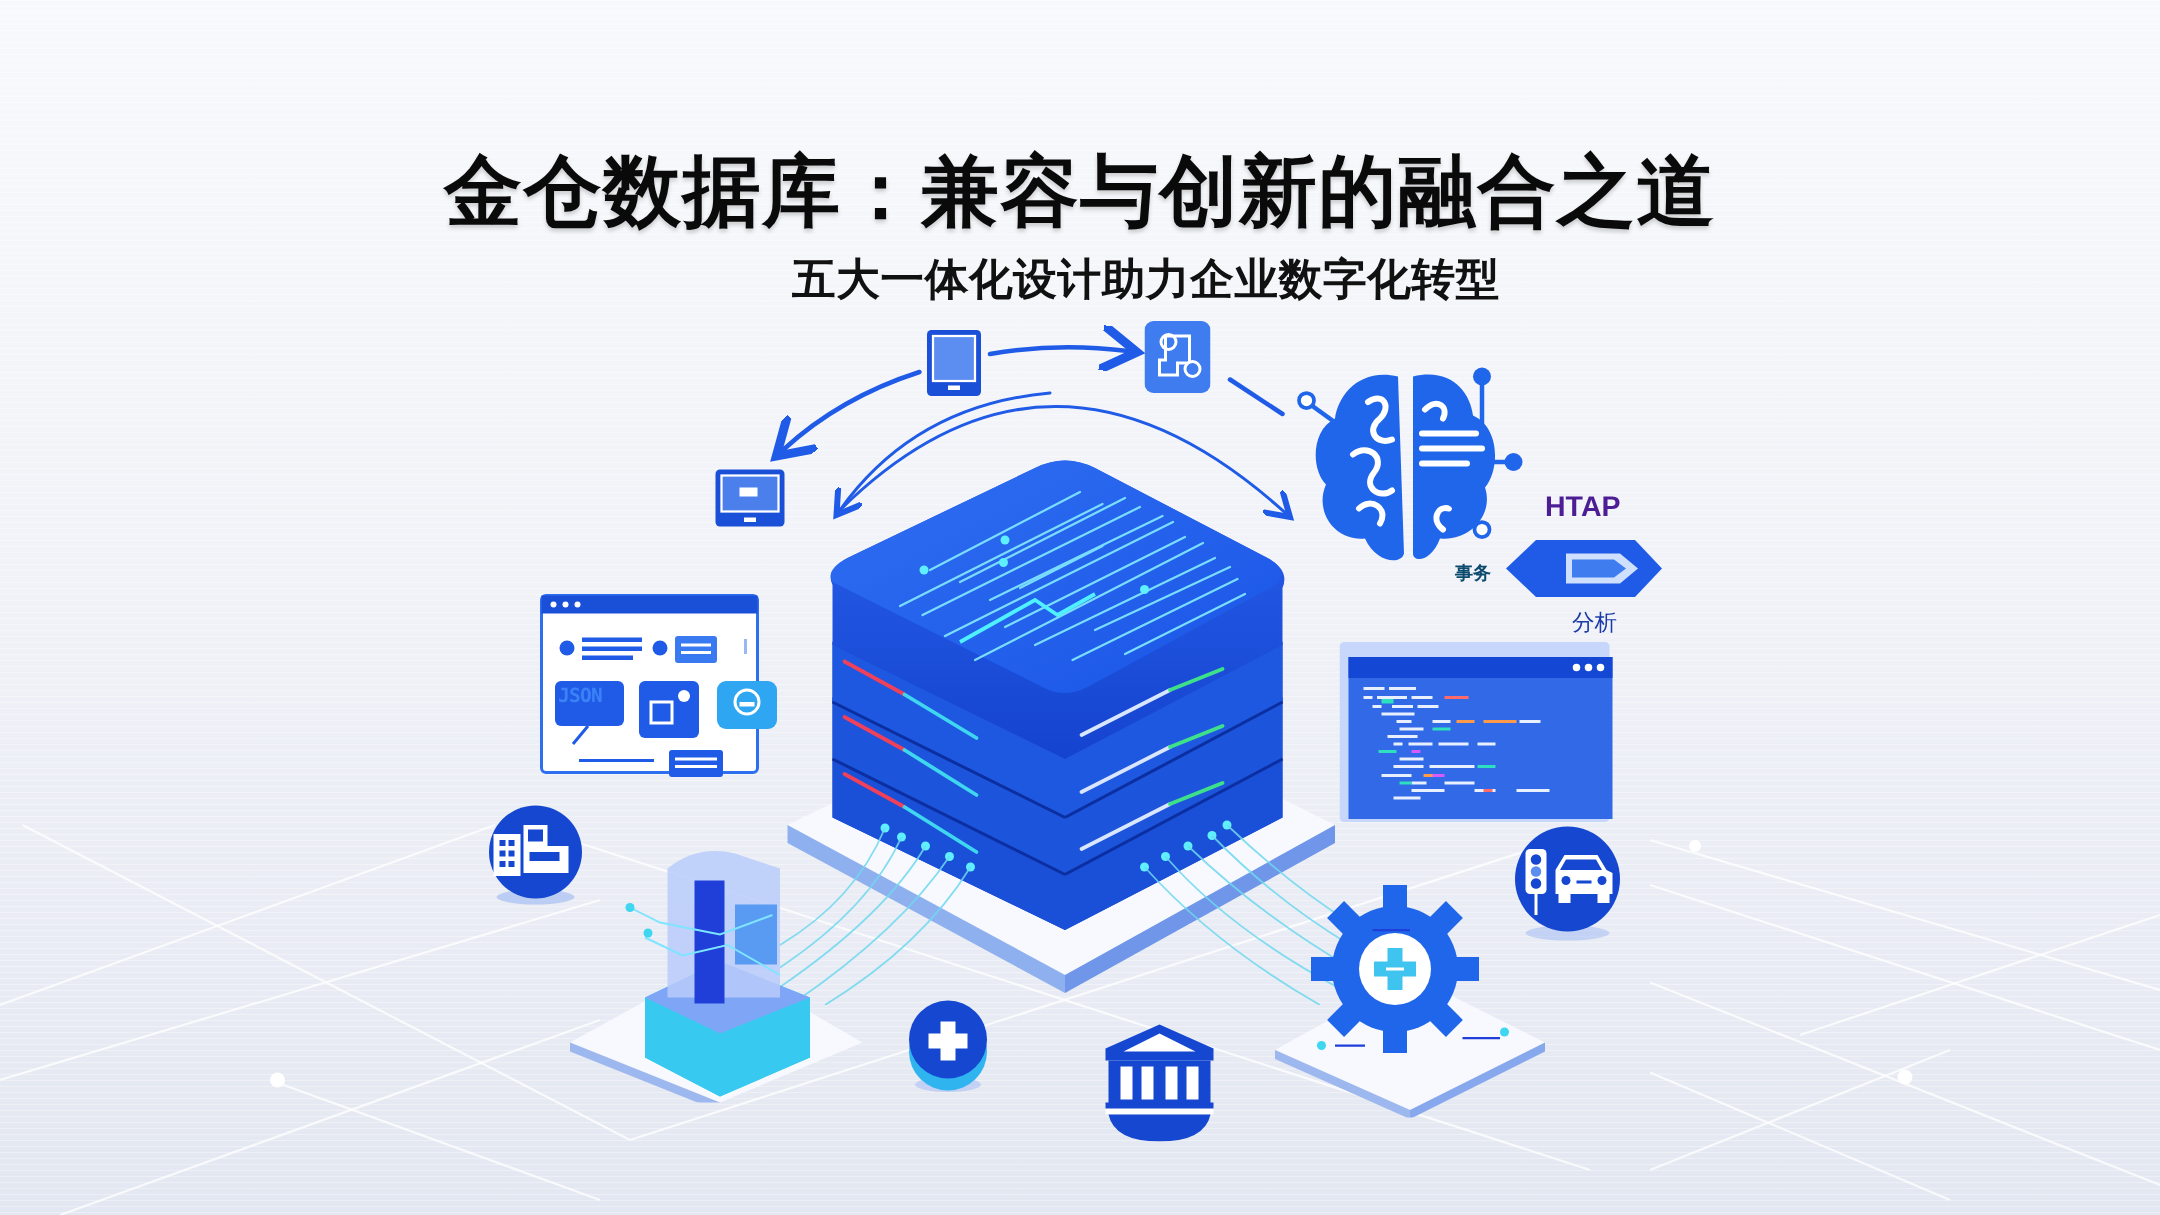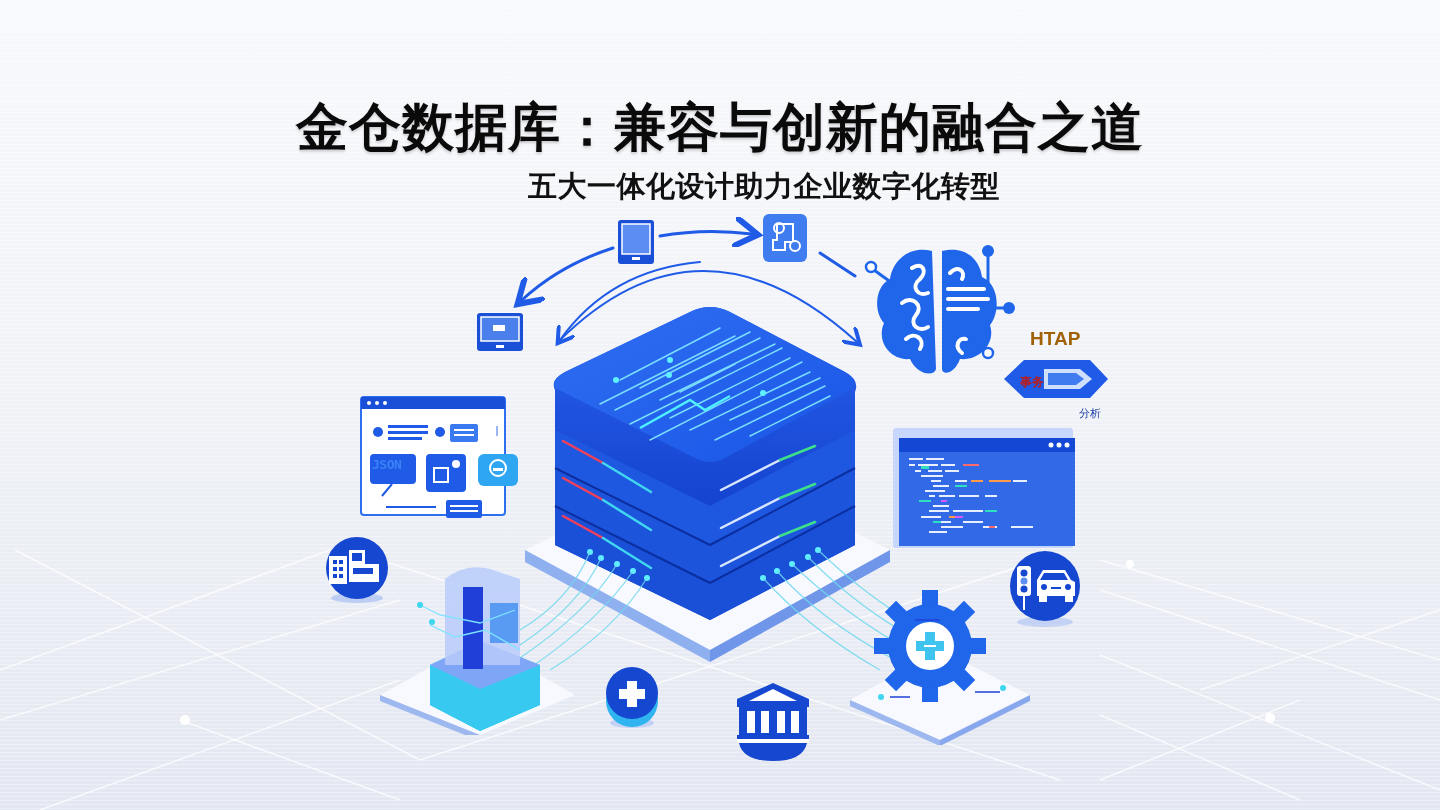"HTAP" .htap-label { color: #a16207 -> #4c1d95 }
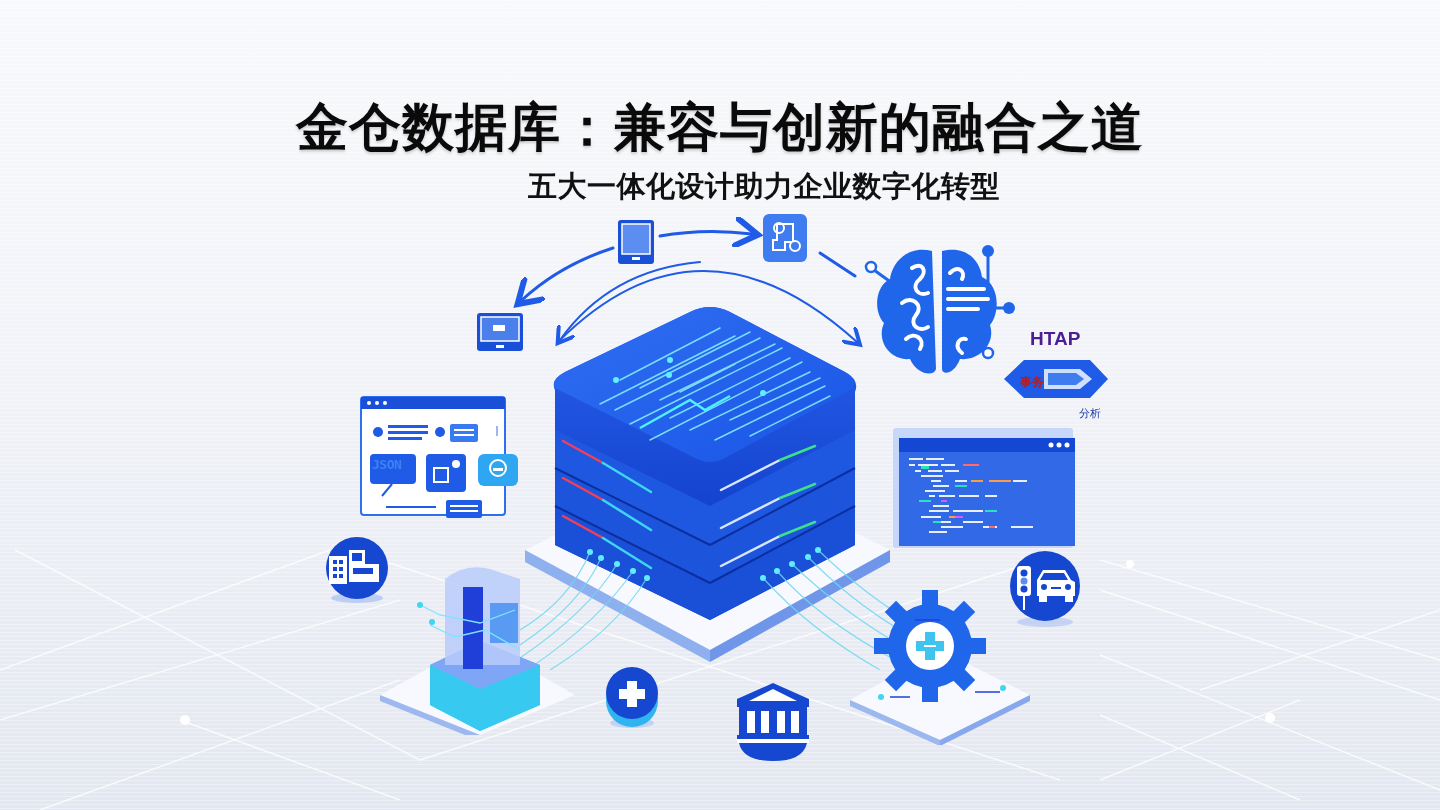"事务" .htap-tx { color: #b91c1c -> #0c4a6e; left: 1020px -> 970px }
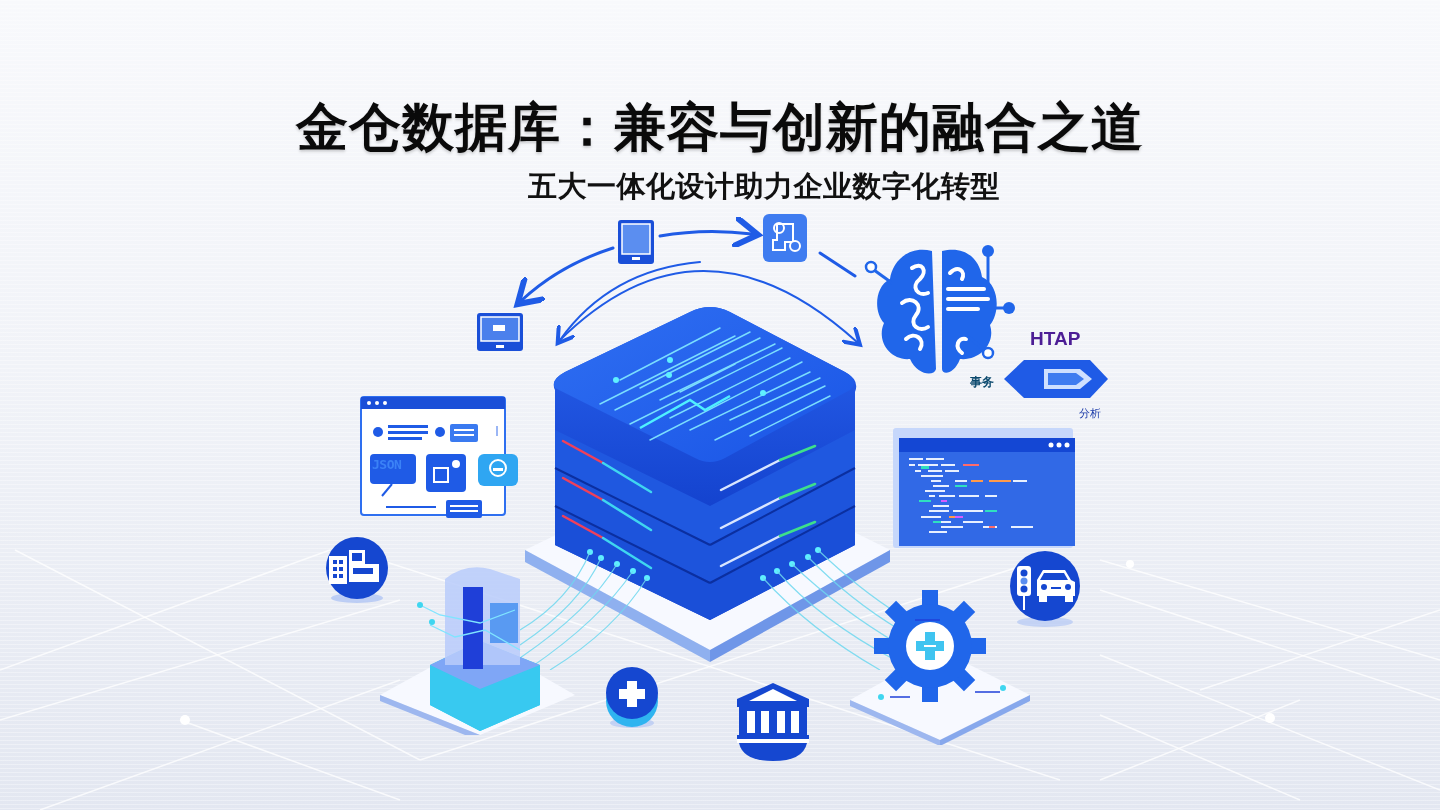"分析" .htap-an { font-size: 11px -> 15px; margin-left: 31px -> none }
